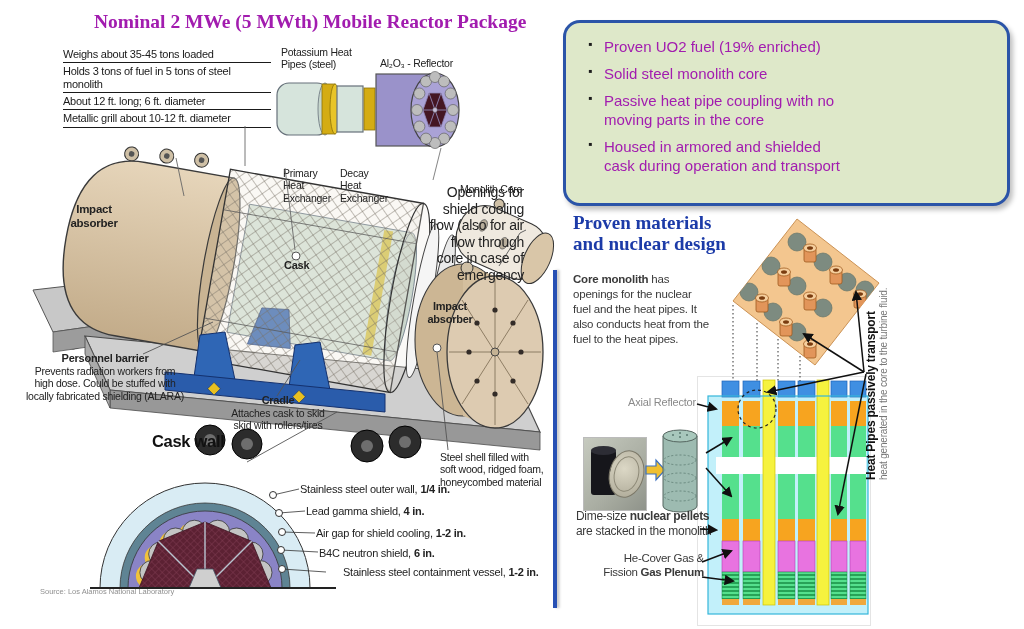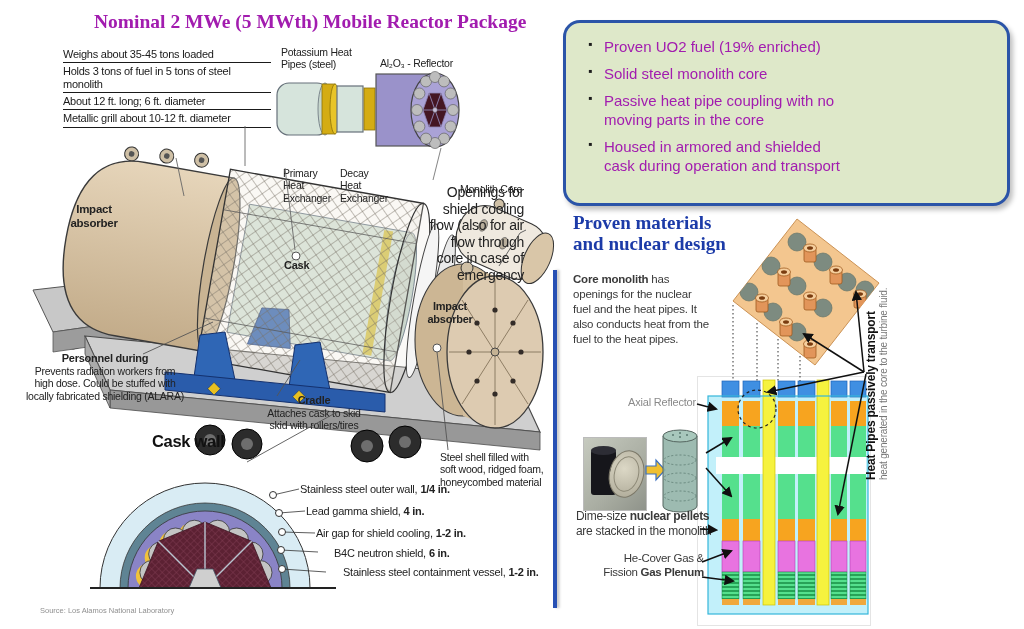"Personnel during" div.bold { text: during -> barrier }
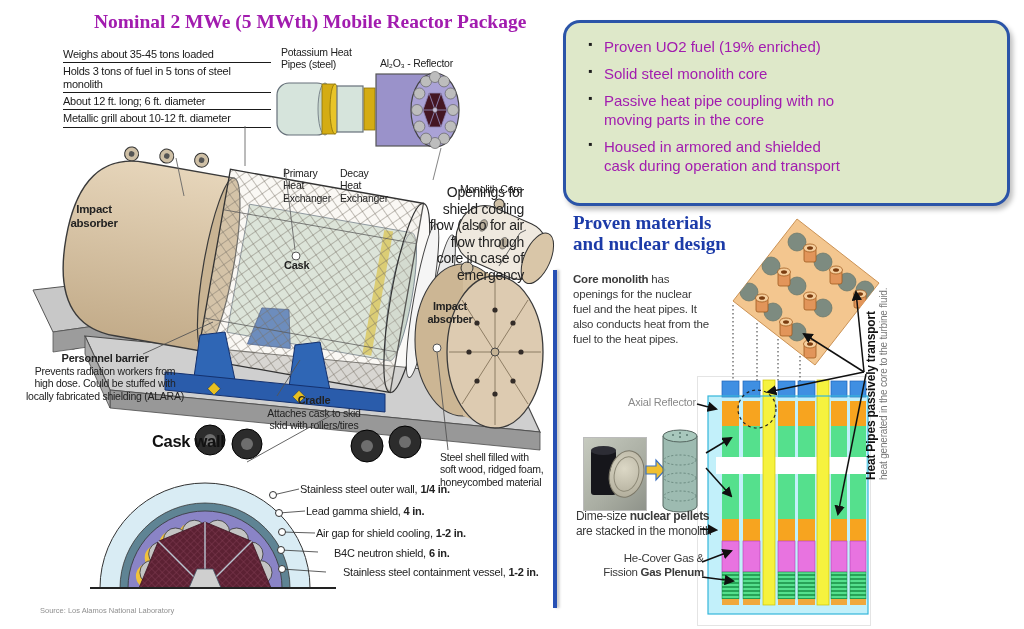"Cradle" div.lb { margin-left: 36px -> none }
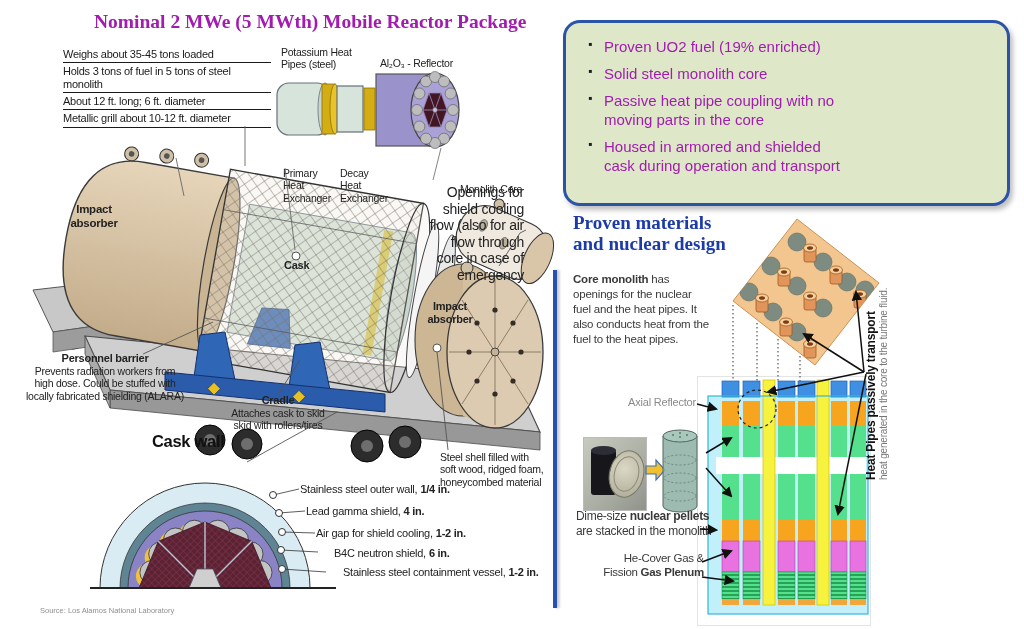"B4C neutron shield, 6 in." div.layer { left: 334px -> 303px; padding-left: none -> 16px }
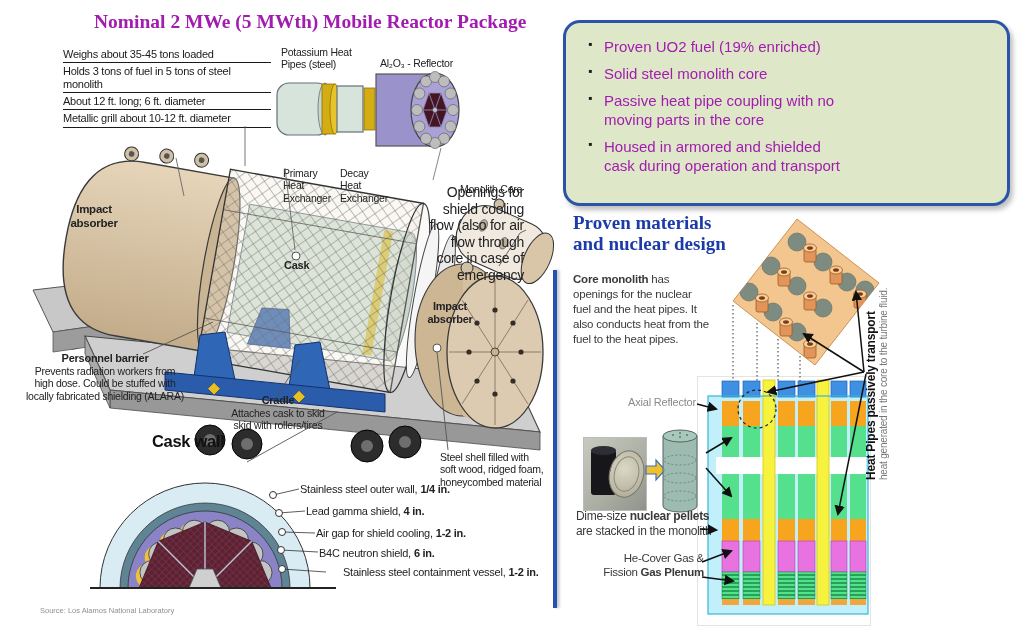"Source: Los Alamos National Laboratory" .source { margin-top: 19px -> none }
